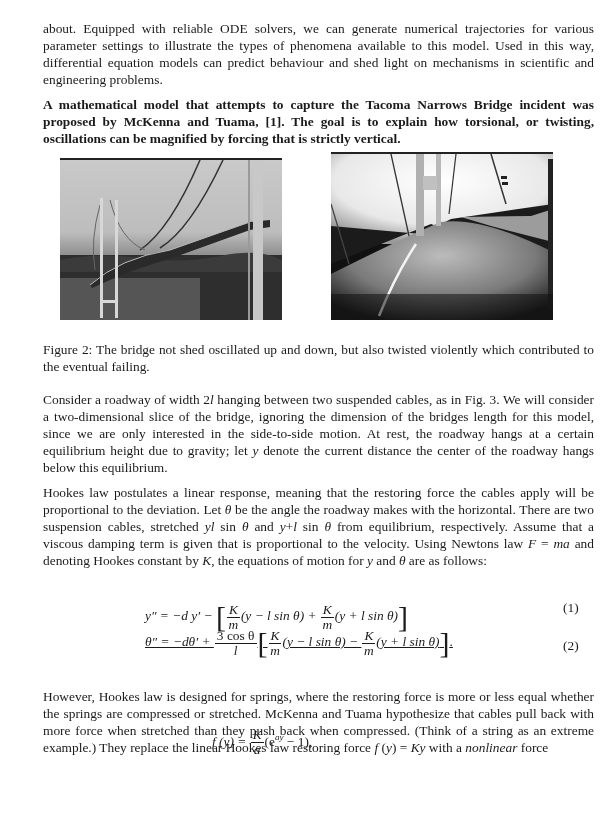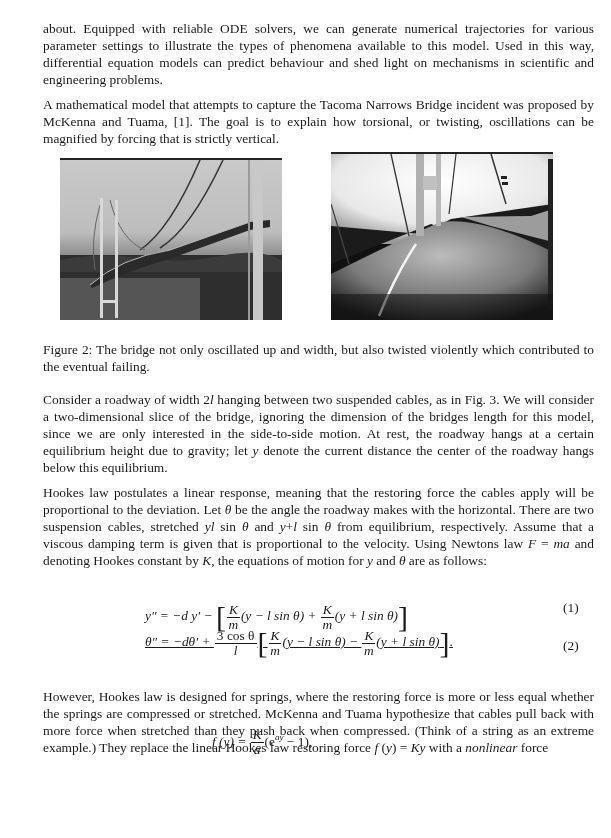"A mathematical model that attempts" p.para { font-weight: none -> bold }
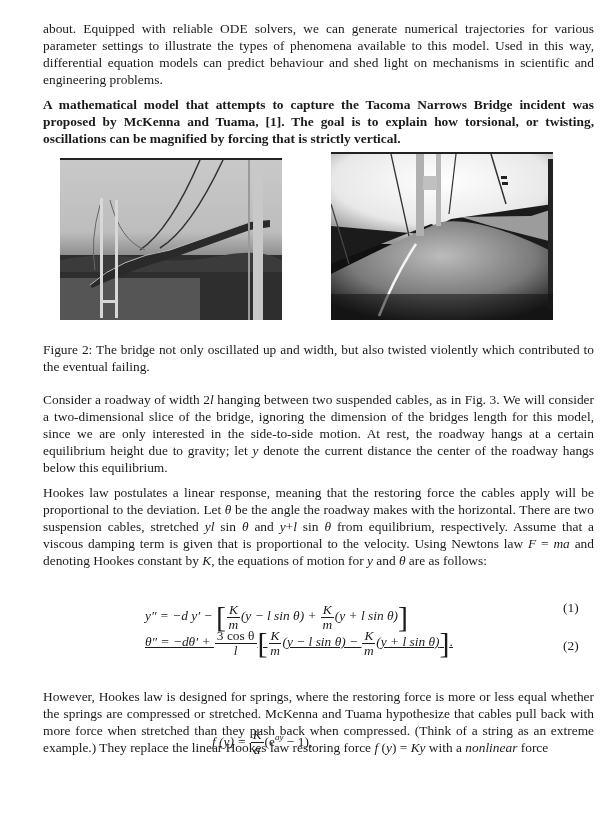"Figure 2: The bridge not" p.para { text: only oscillated up and width -> shed oscillated up and down }
